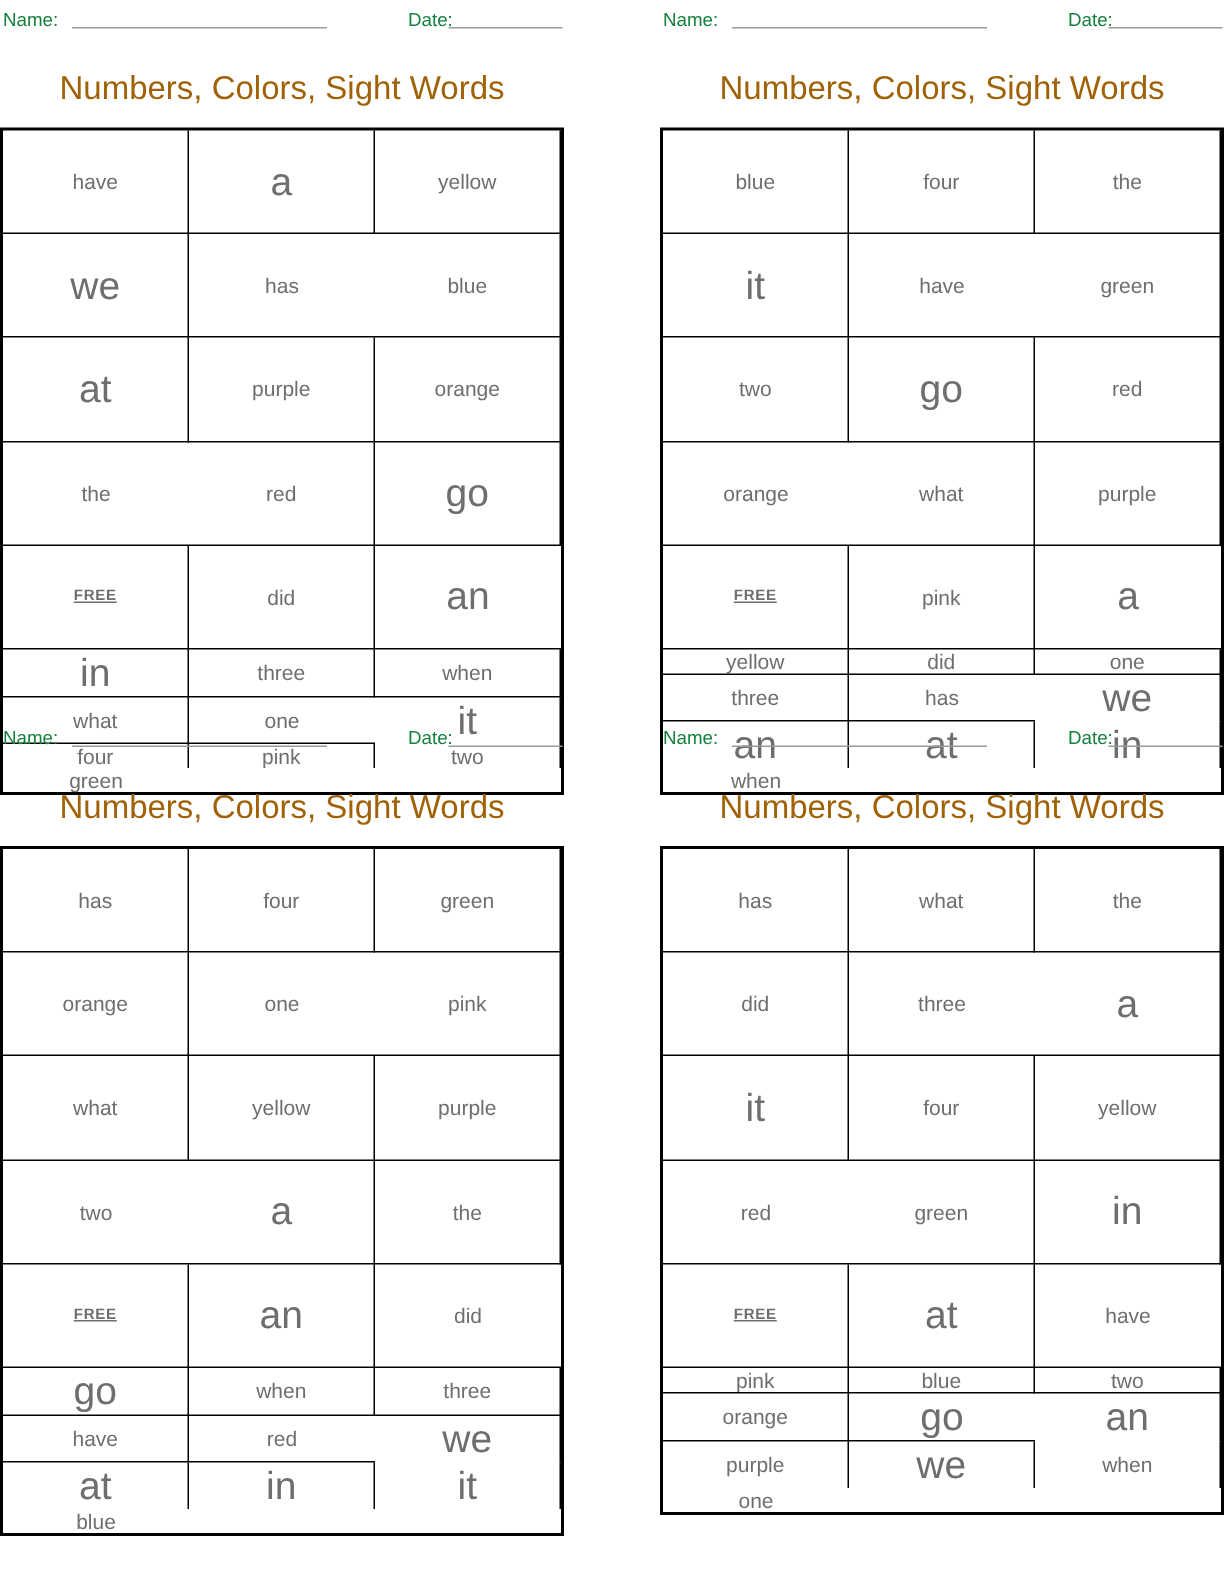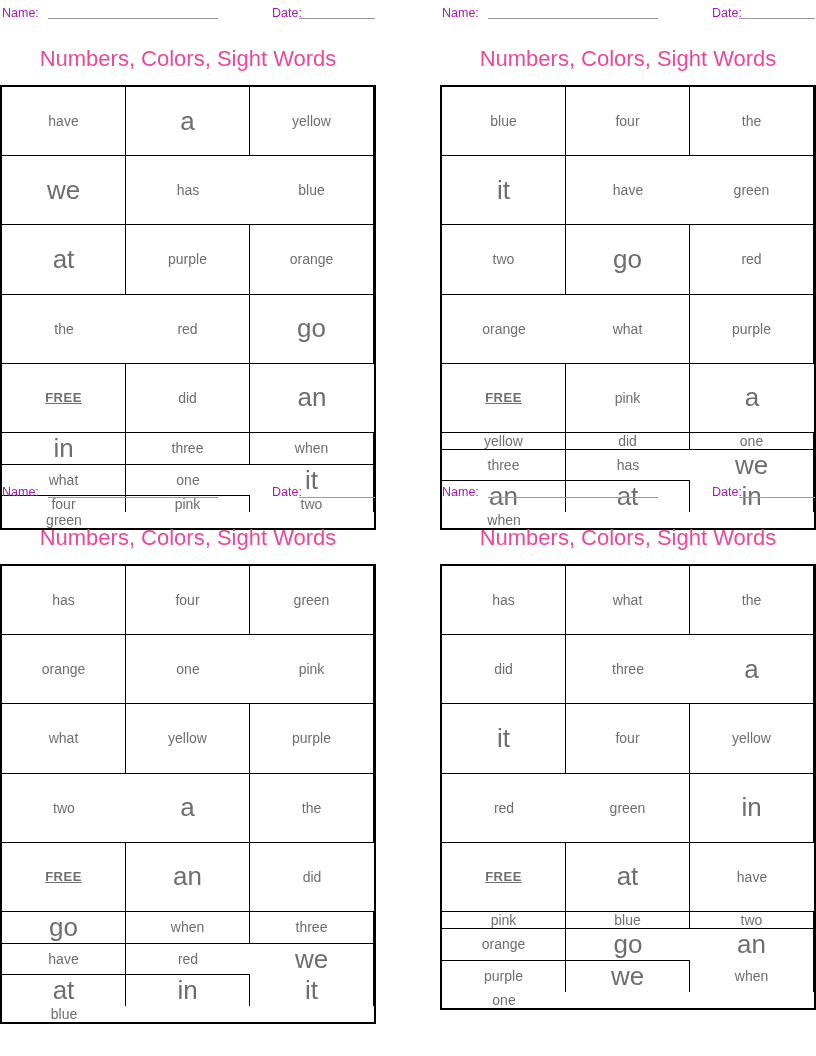"Name:" .card-header { color: #a21caf -> #15803d }
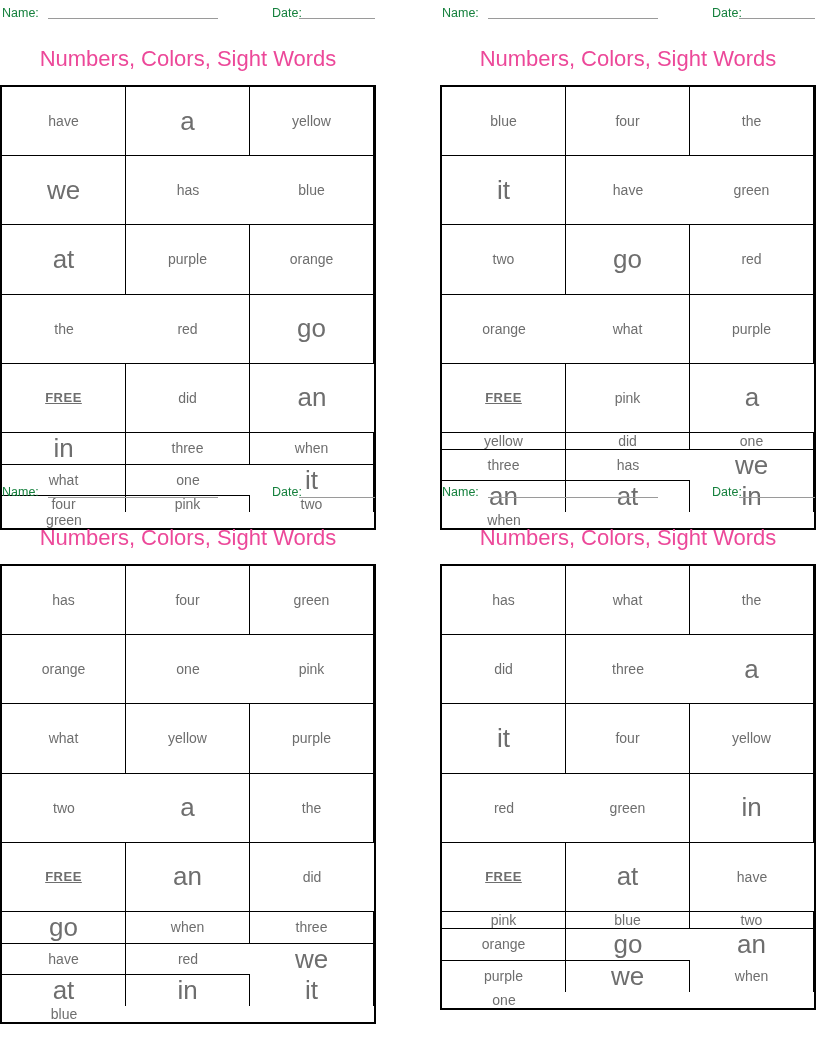"Numbers, Colors, Sight Words" .card-title { color: #ec4899 -> #a16207 }
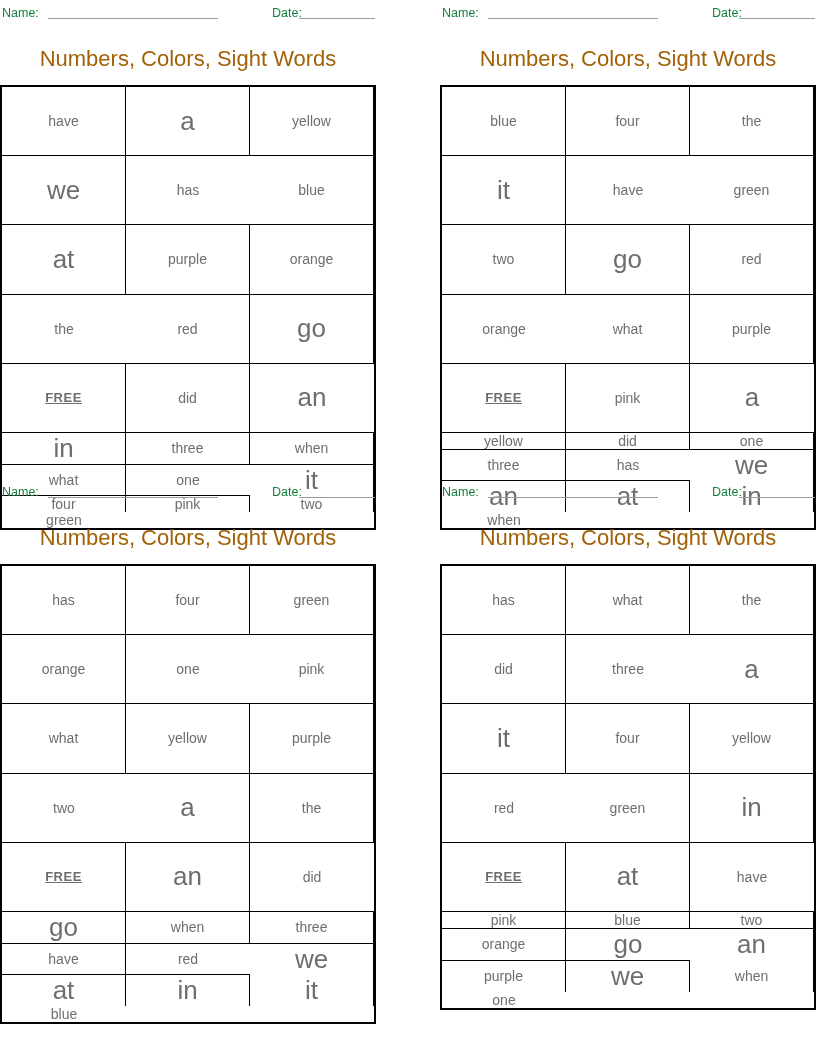"FREE" .cell.free { font-size: 13px -> 10px }
